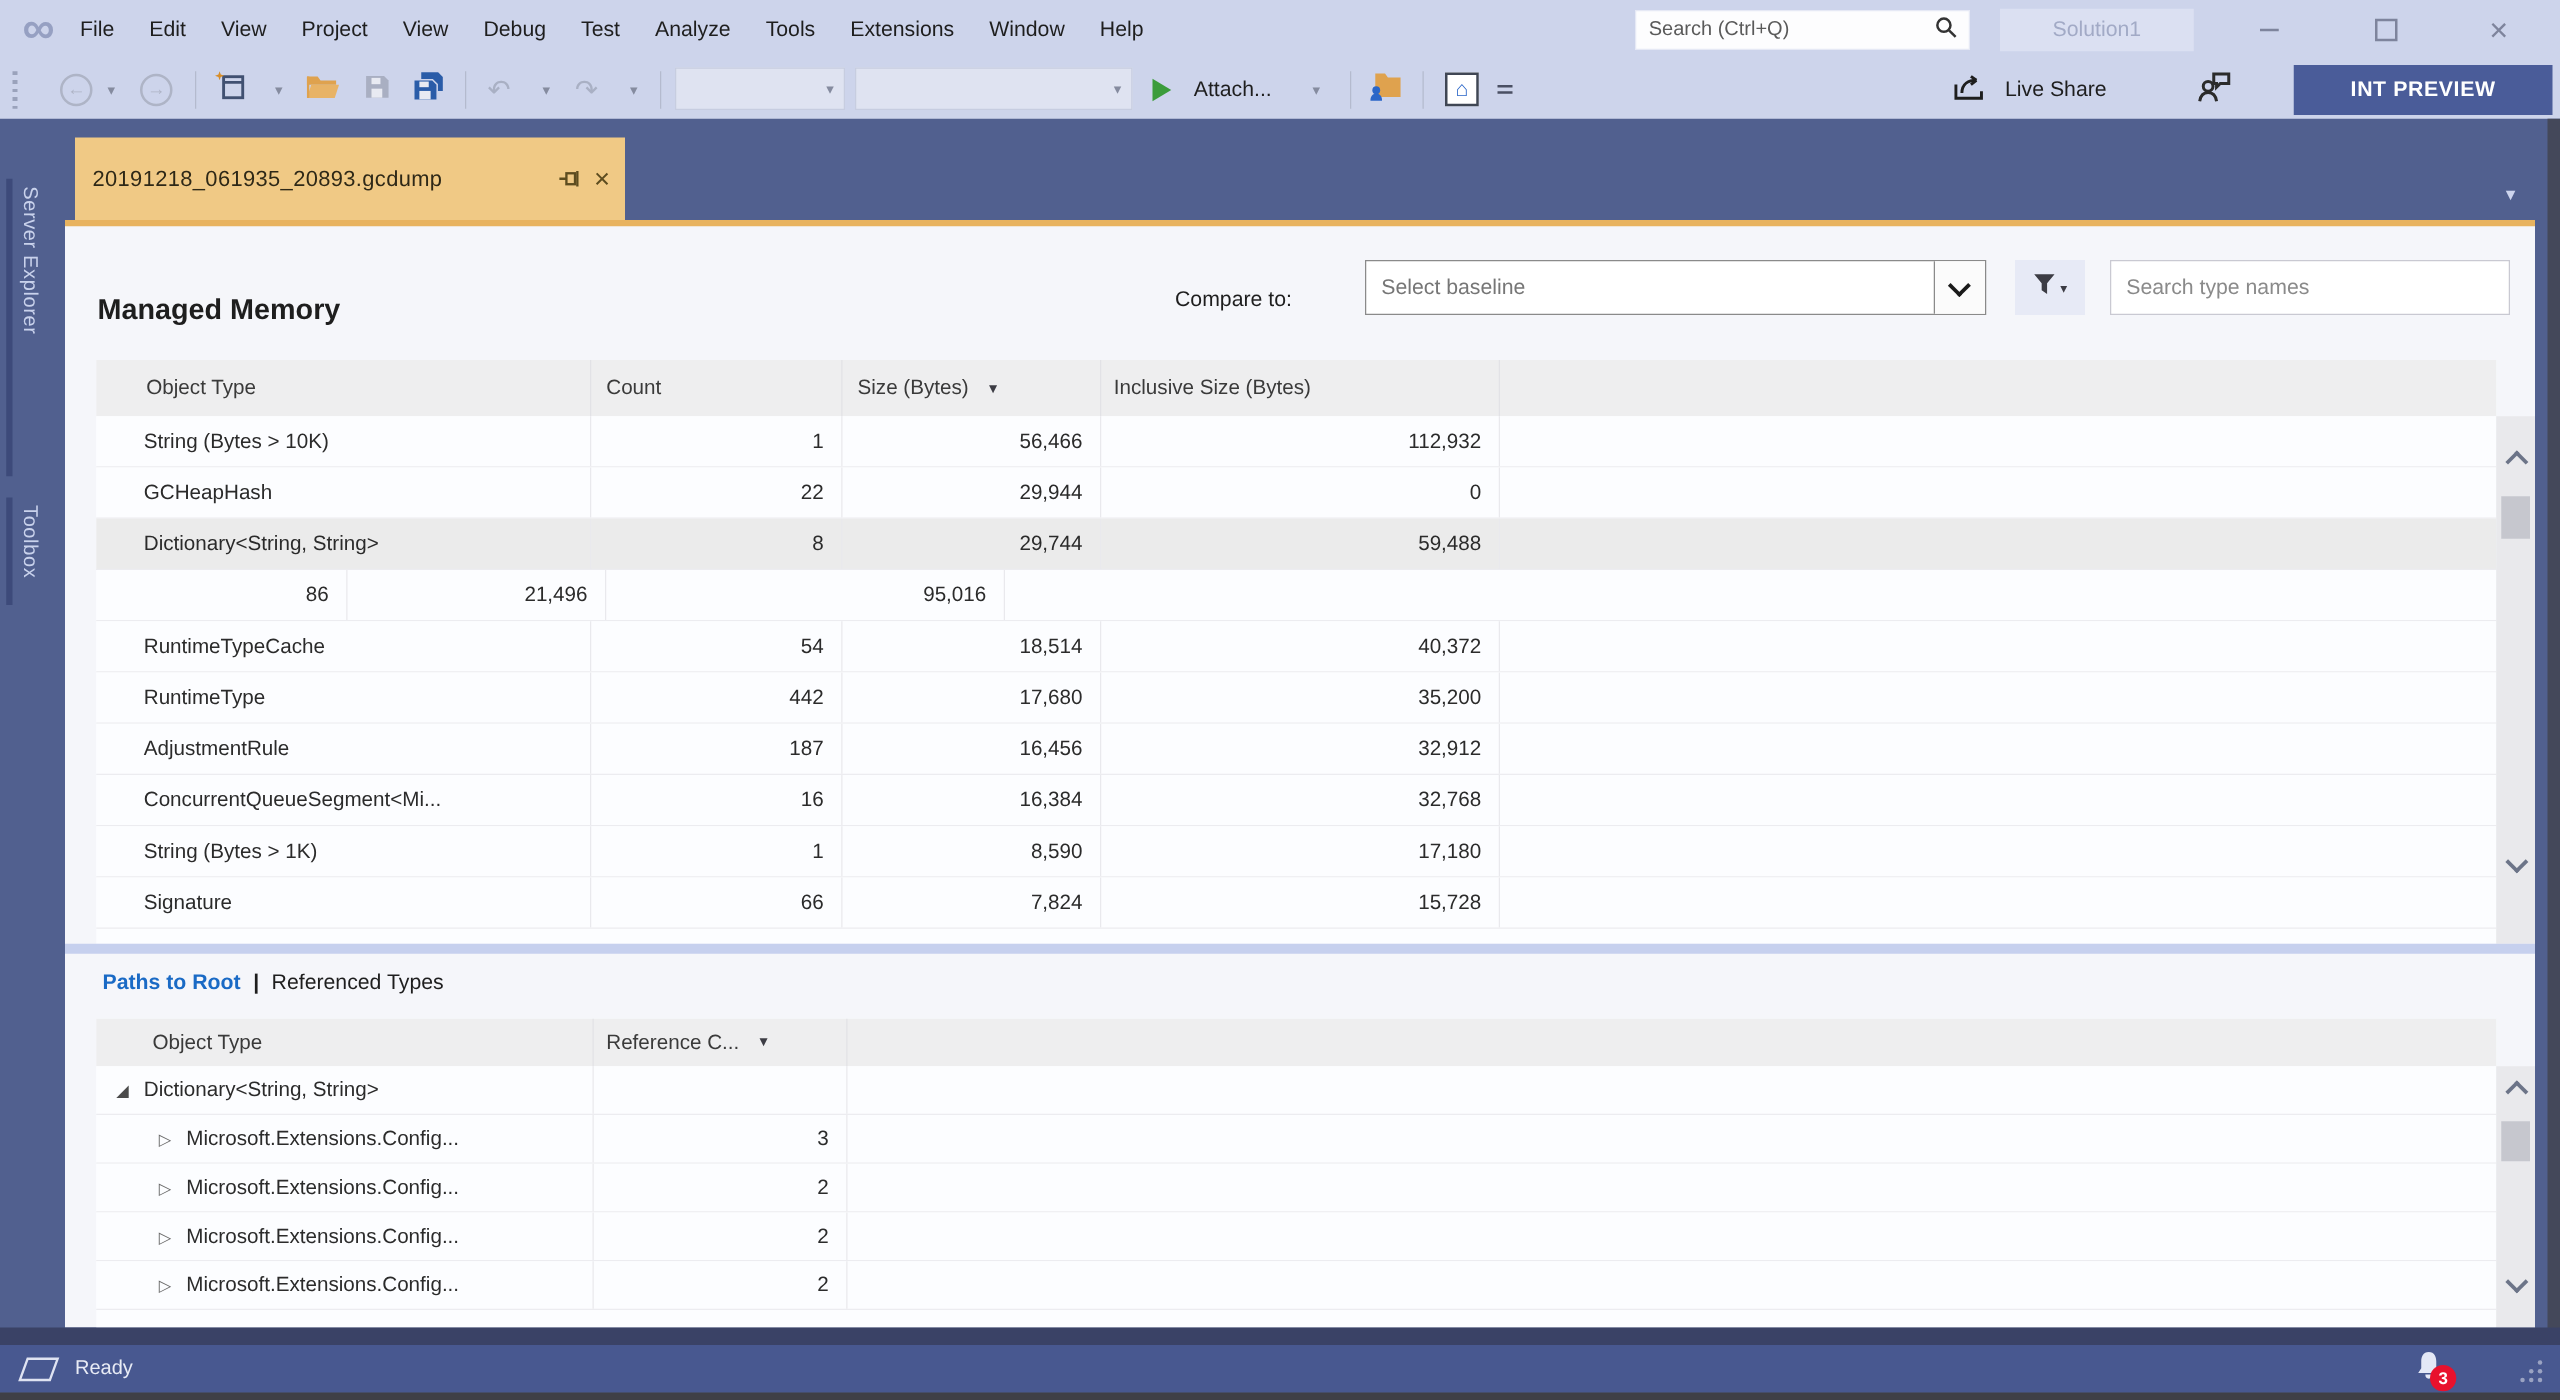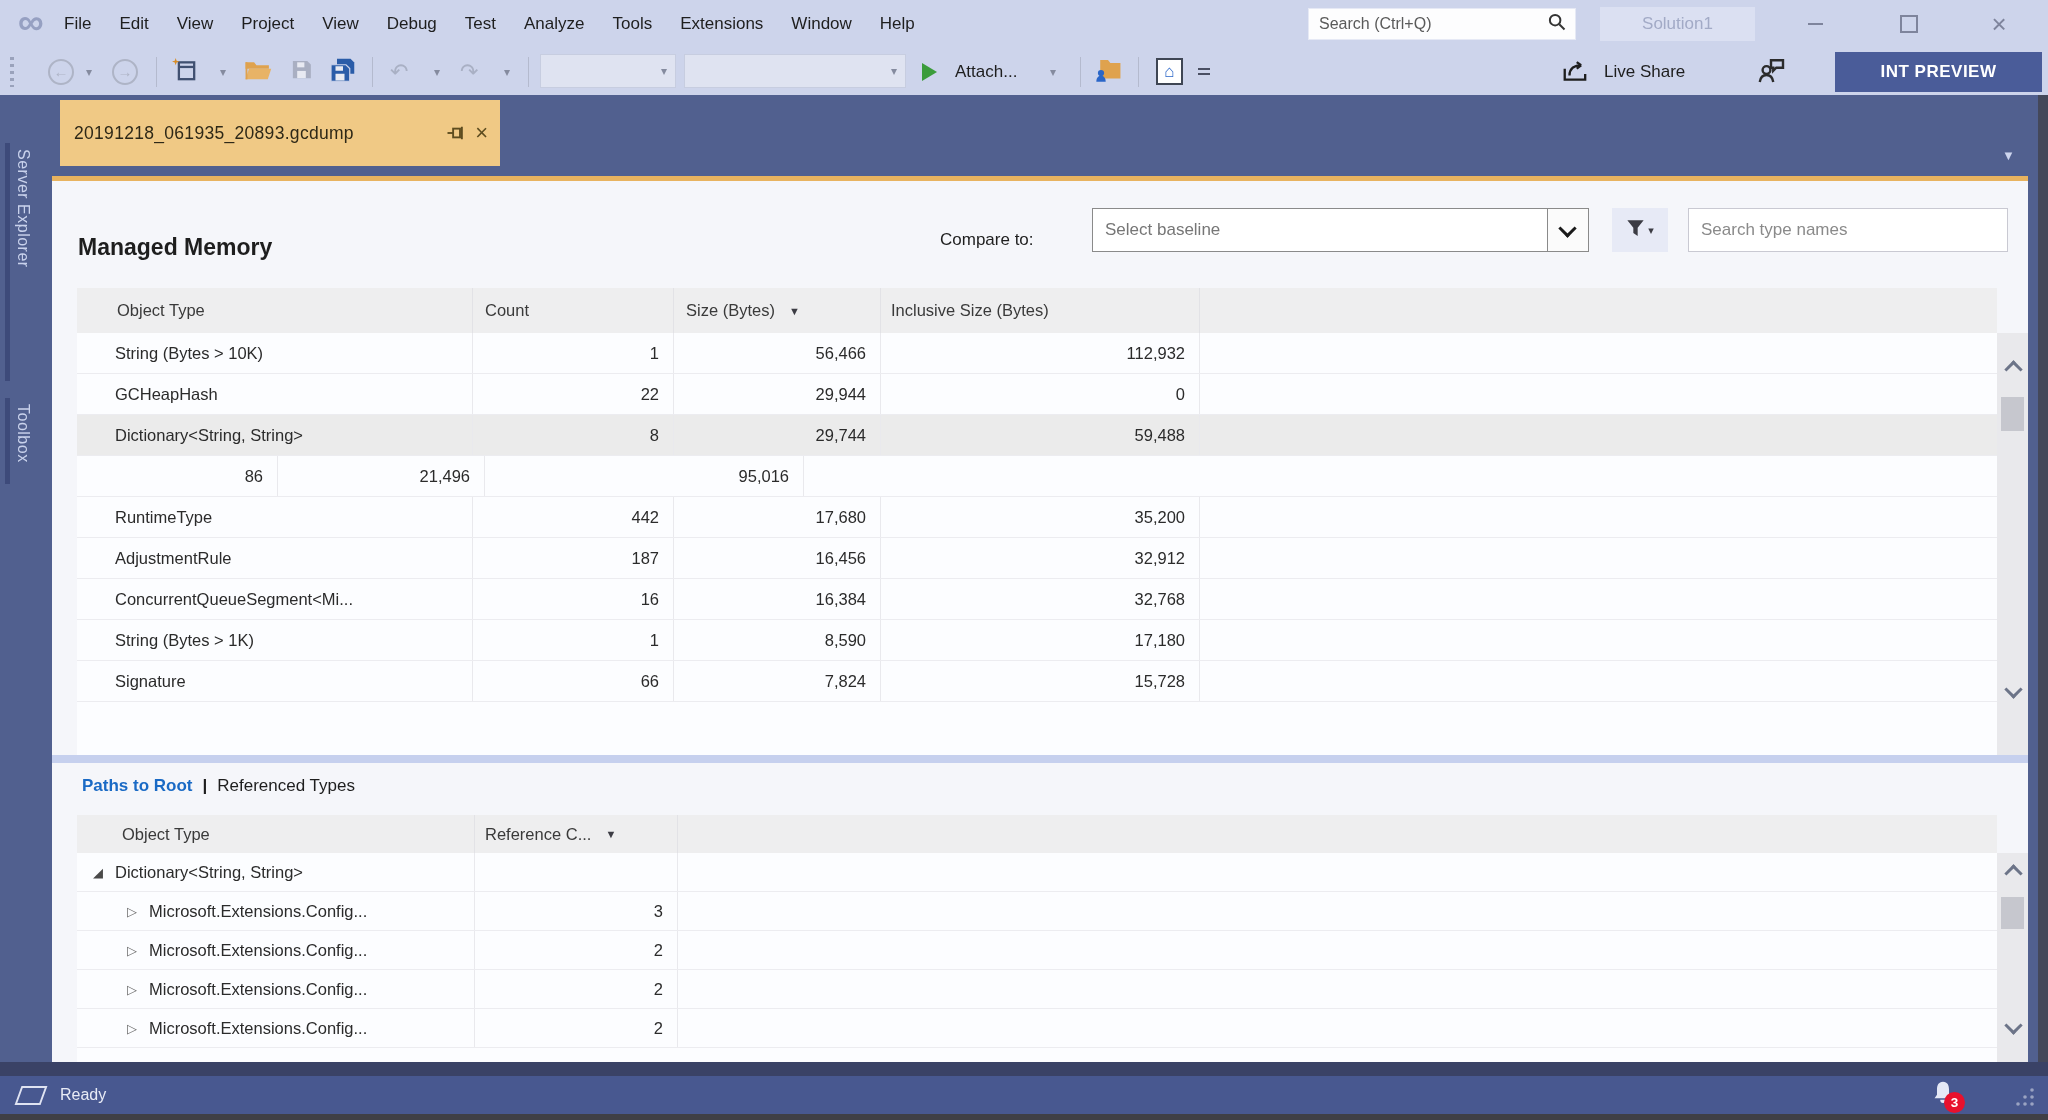"20191218_061935_20893.gcdump" .doc-tab { top: 100px -> 110px }
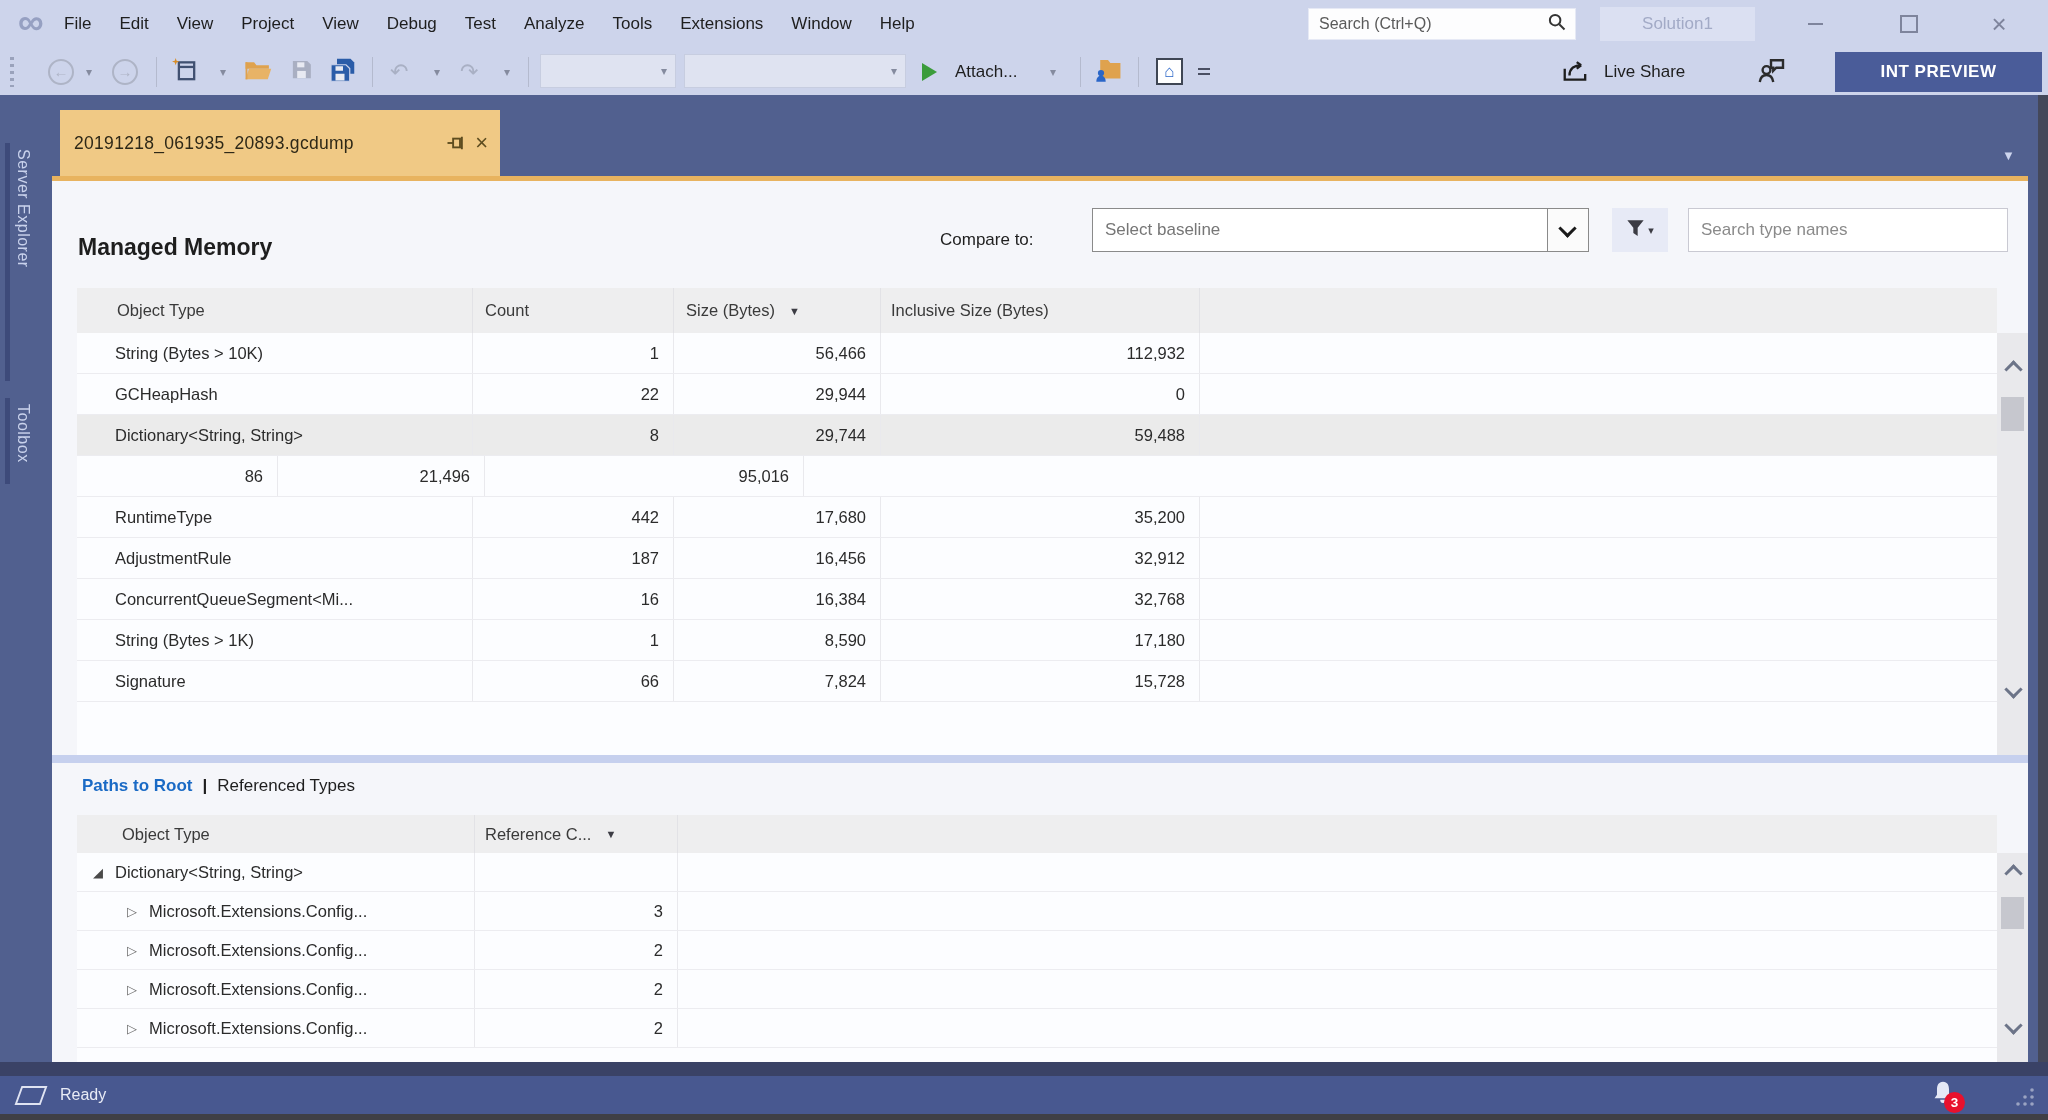"RuntimeTypeCache" div.trow { html: none -> <div> <div>RuntimeTypeCache</div> <div>54</div> <div>18,514</div> <div>40,372</div> <div></div> </div> }
